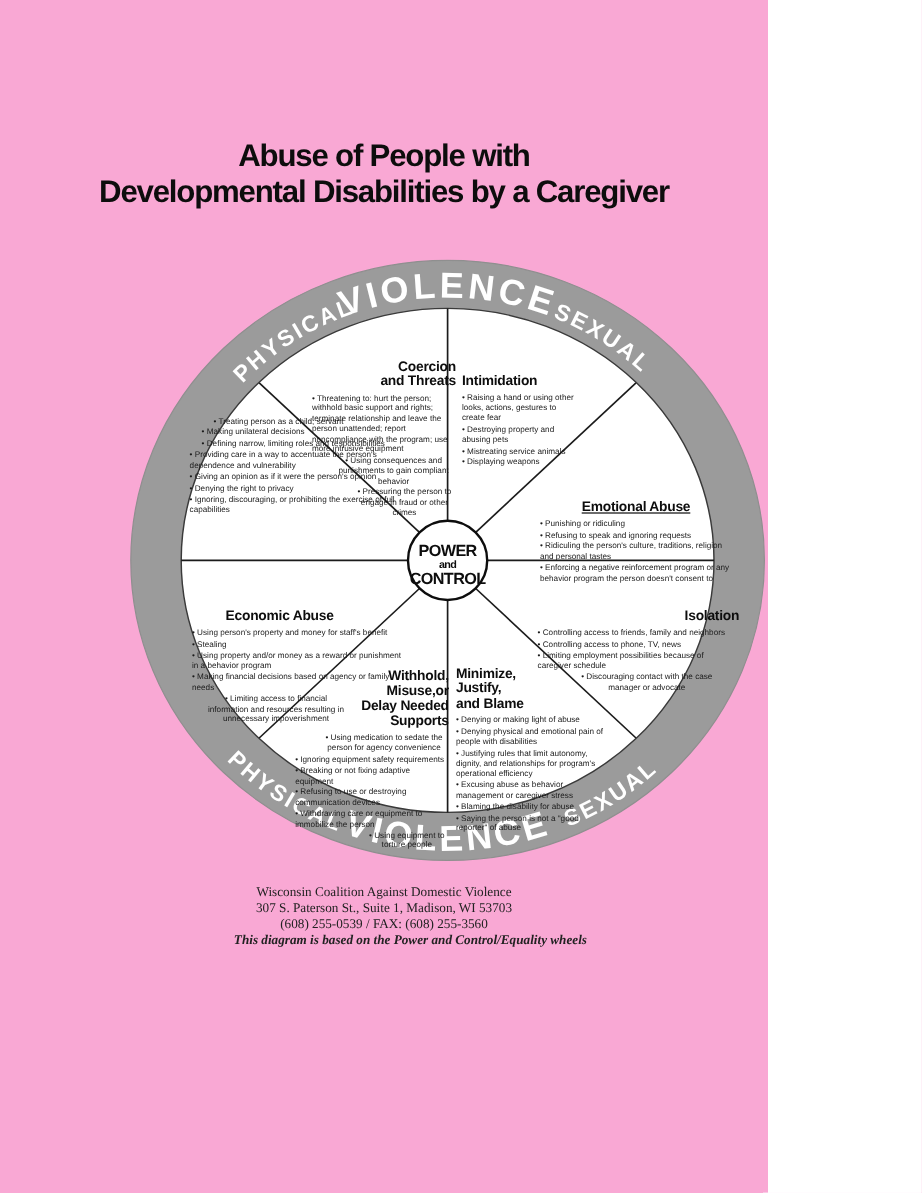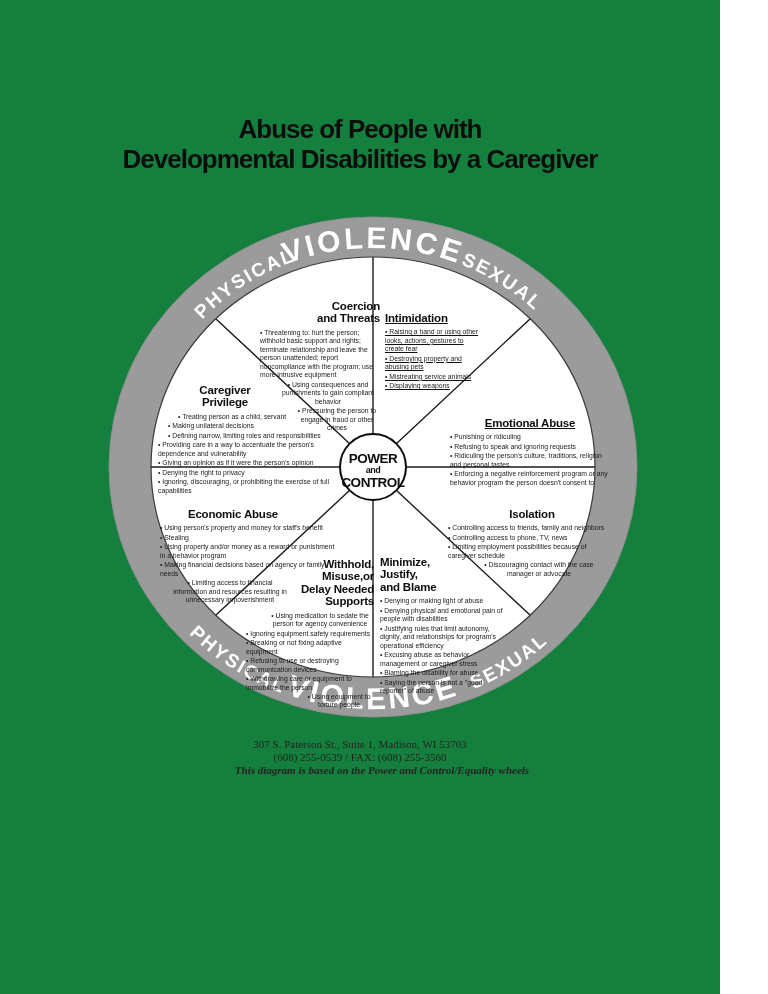"Abuse of People with" .page { background: #15803d -> #f9a8d4; width: 720px -> 640px }
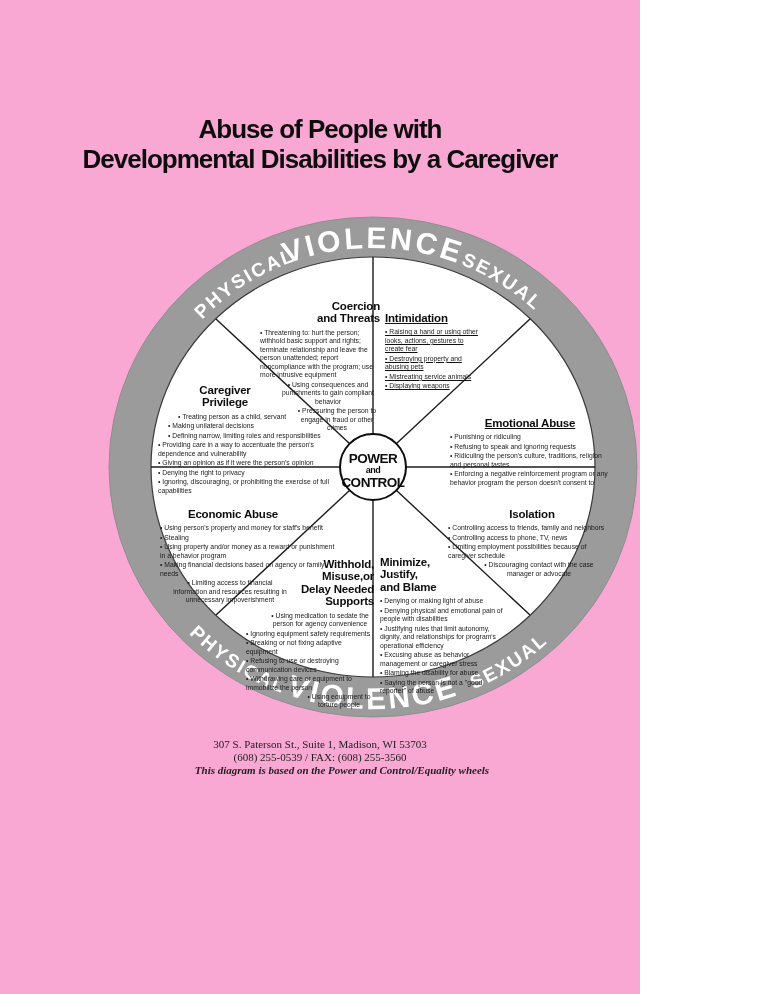"Intimidation" #seg-intimidation { text-decoration: underline -> none }
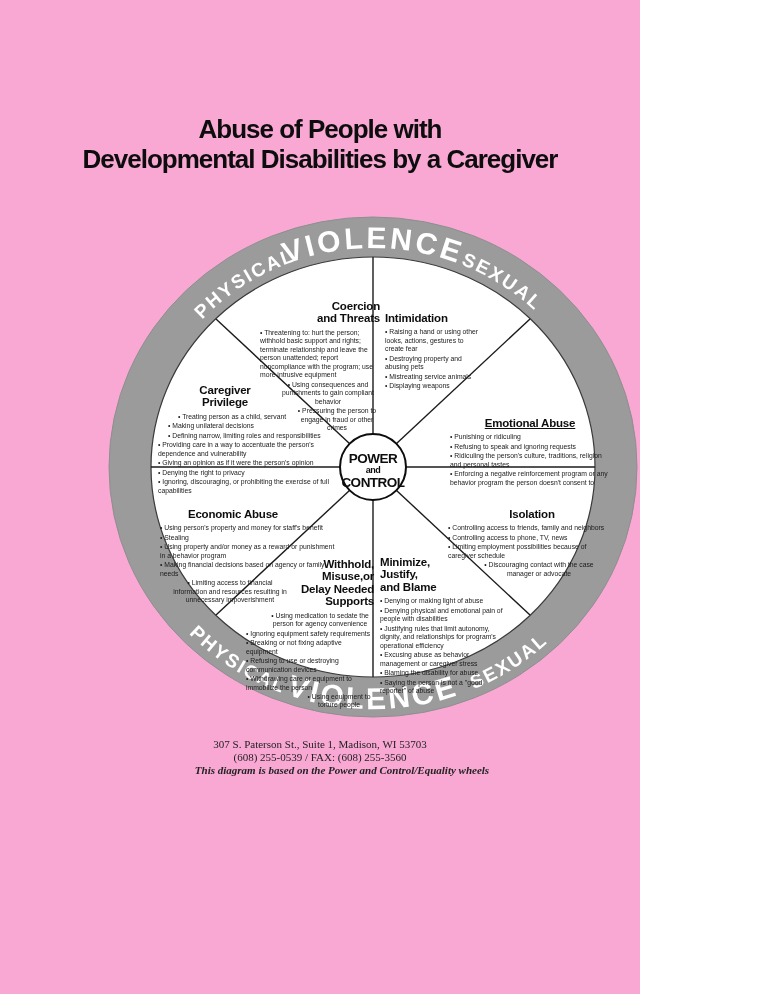"Caregiver" div.seg-title { html: <div>Caregiver Privilege</div> -> none }
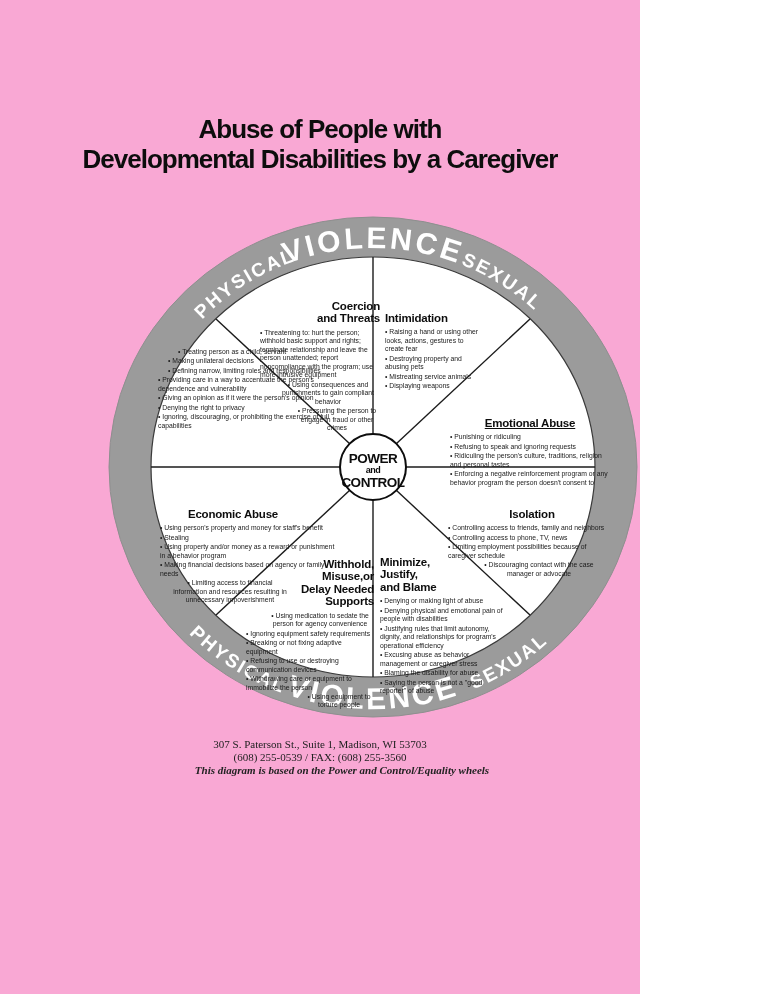"Isolation" #seg-isolation .seg-title { text-align: center -> right }
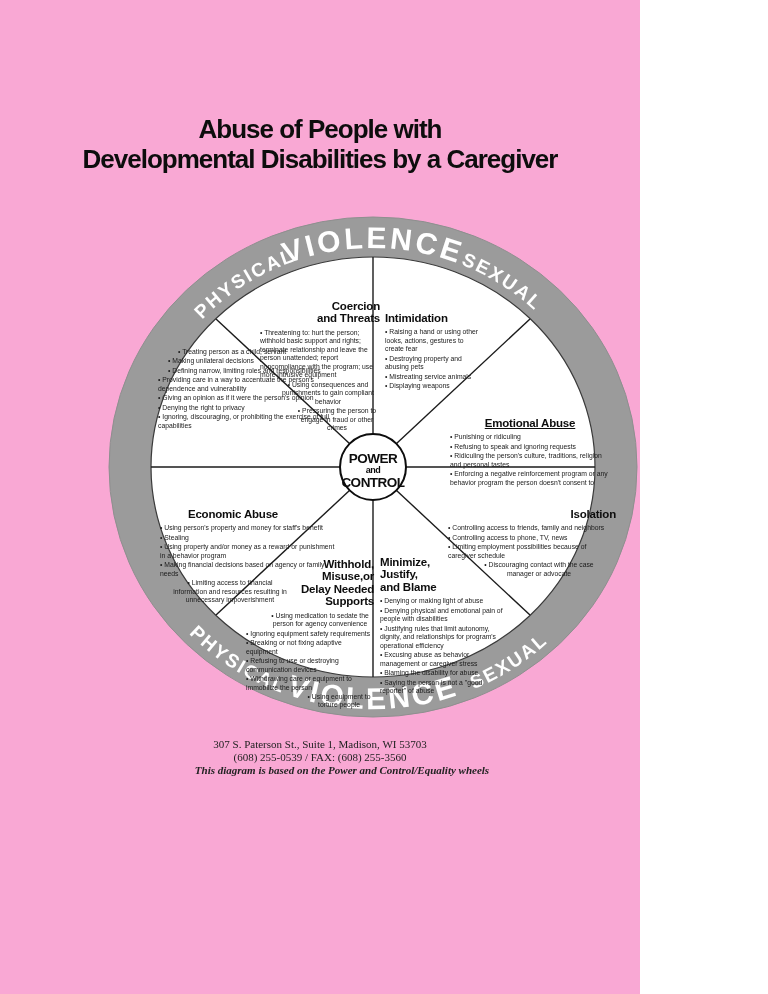"Wisconsin Coalition Against Domestic" div { html: none -> <div>Wisconsin Coalition Against Domestic Violence</div> }
